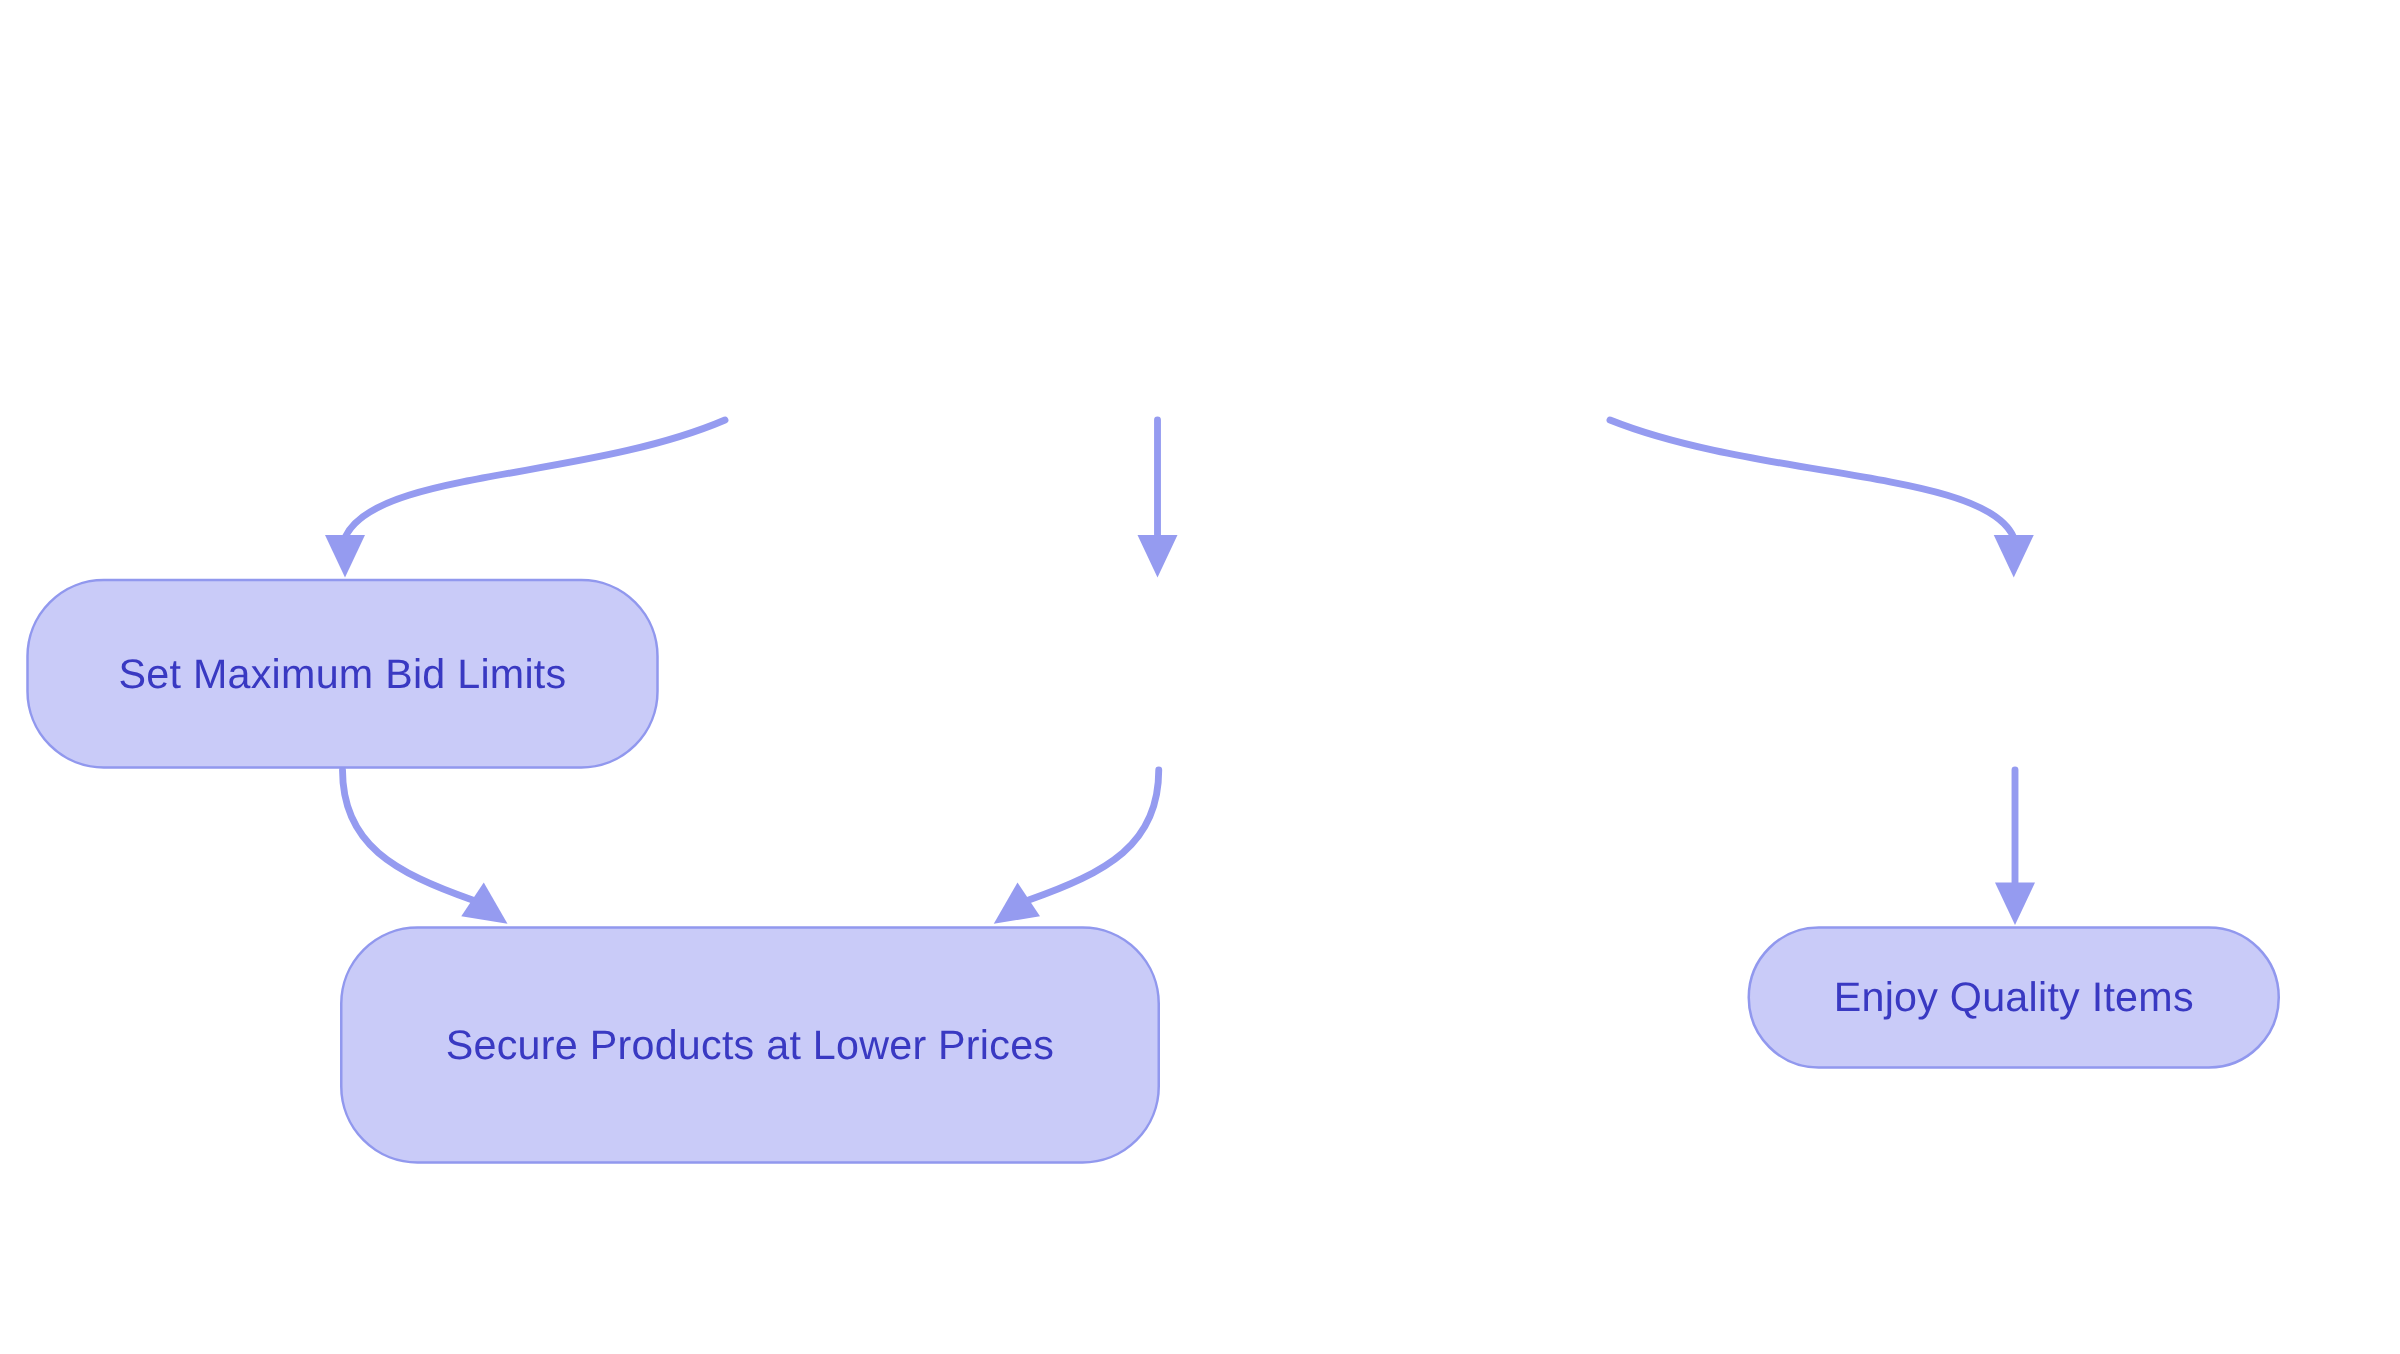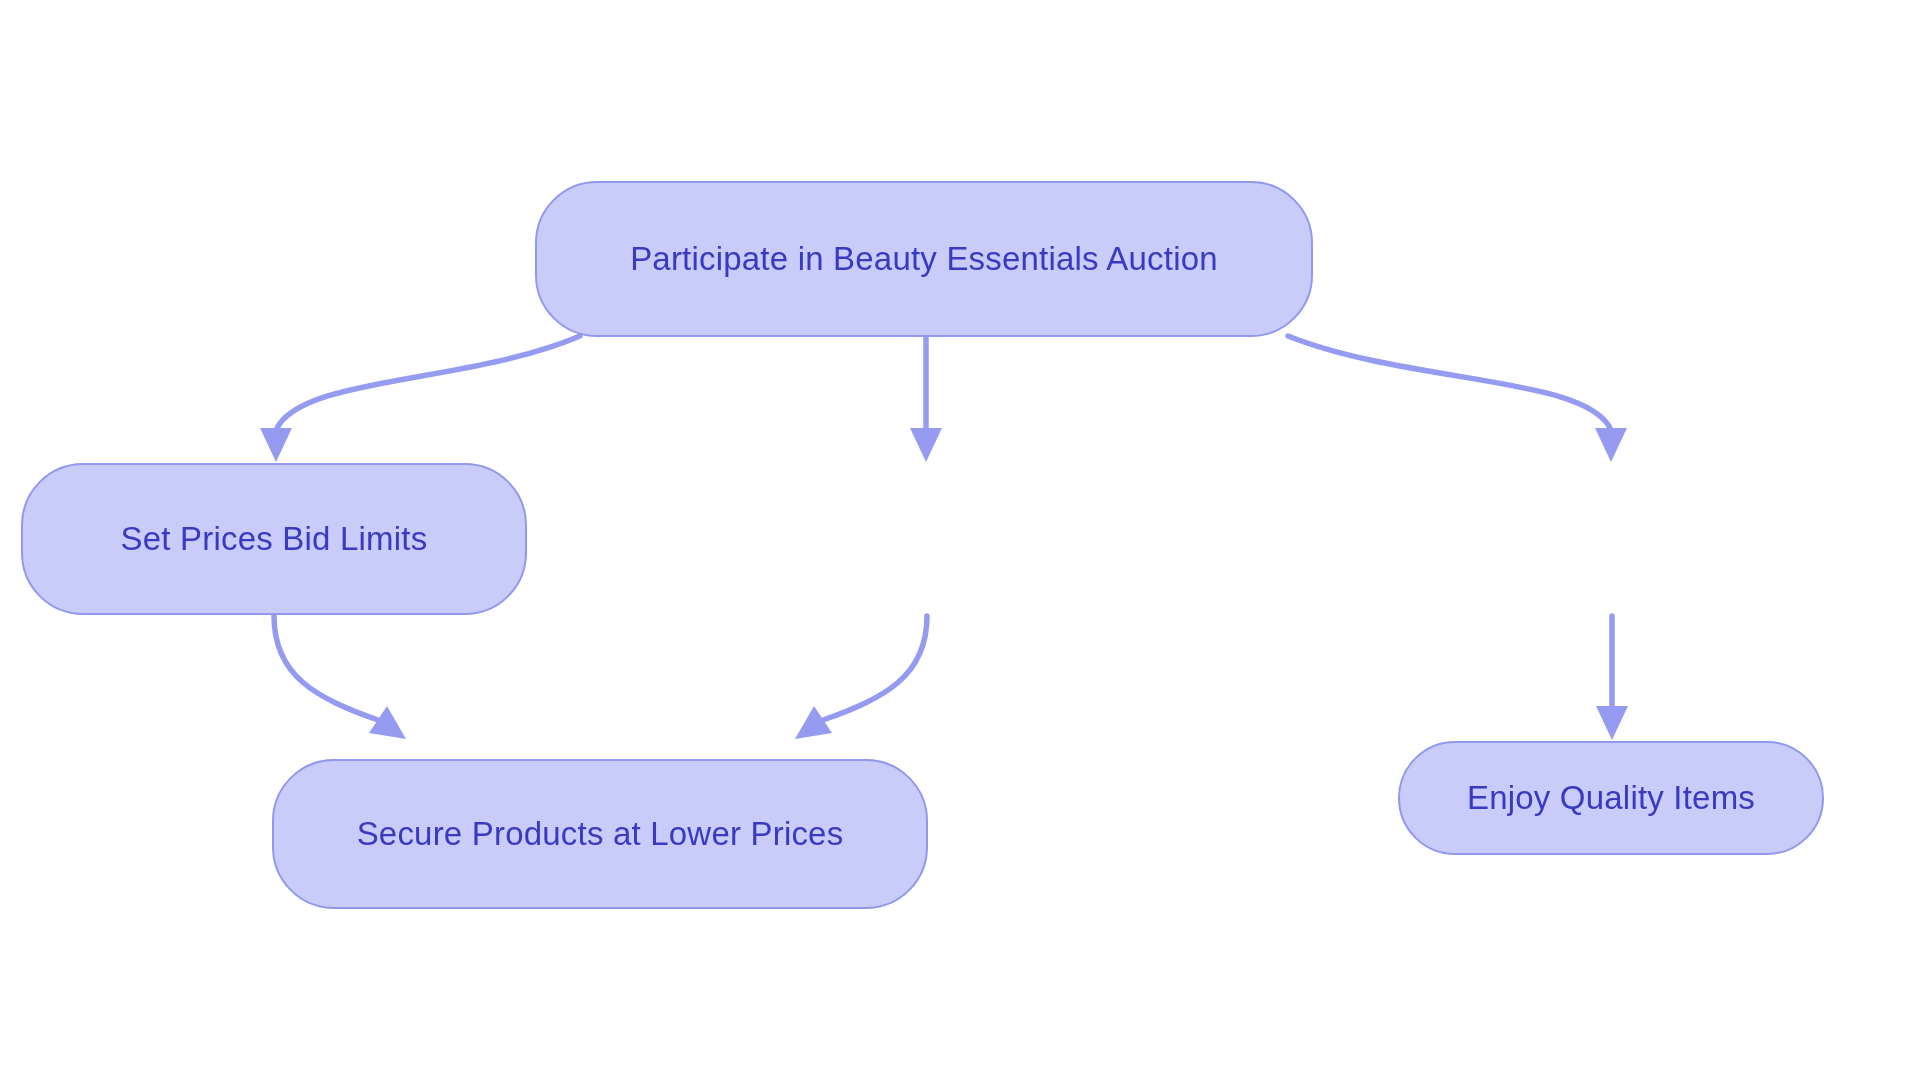"Participate in Beauty Essentials Auction" div.node { html: <div> <span>Participate in Beauty Essentials Auction</span> </div> -> none }
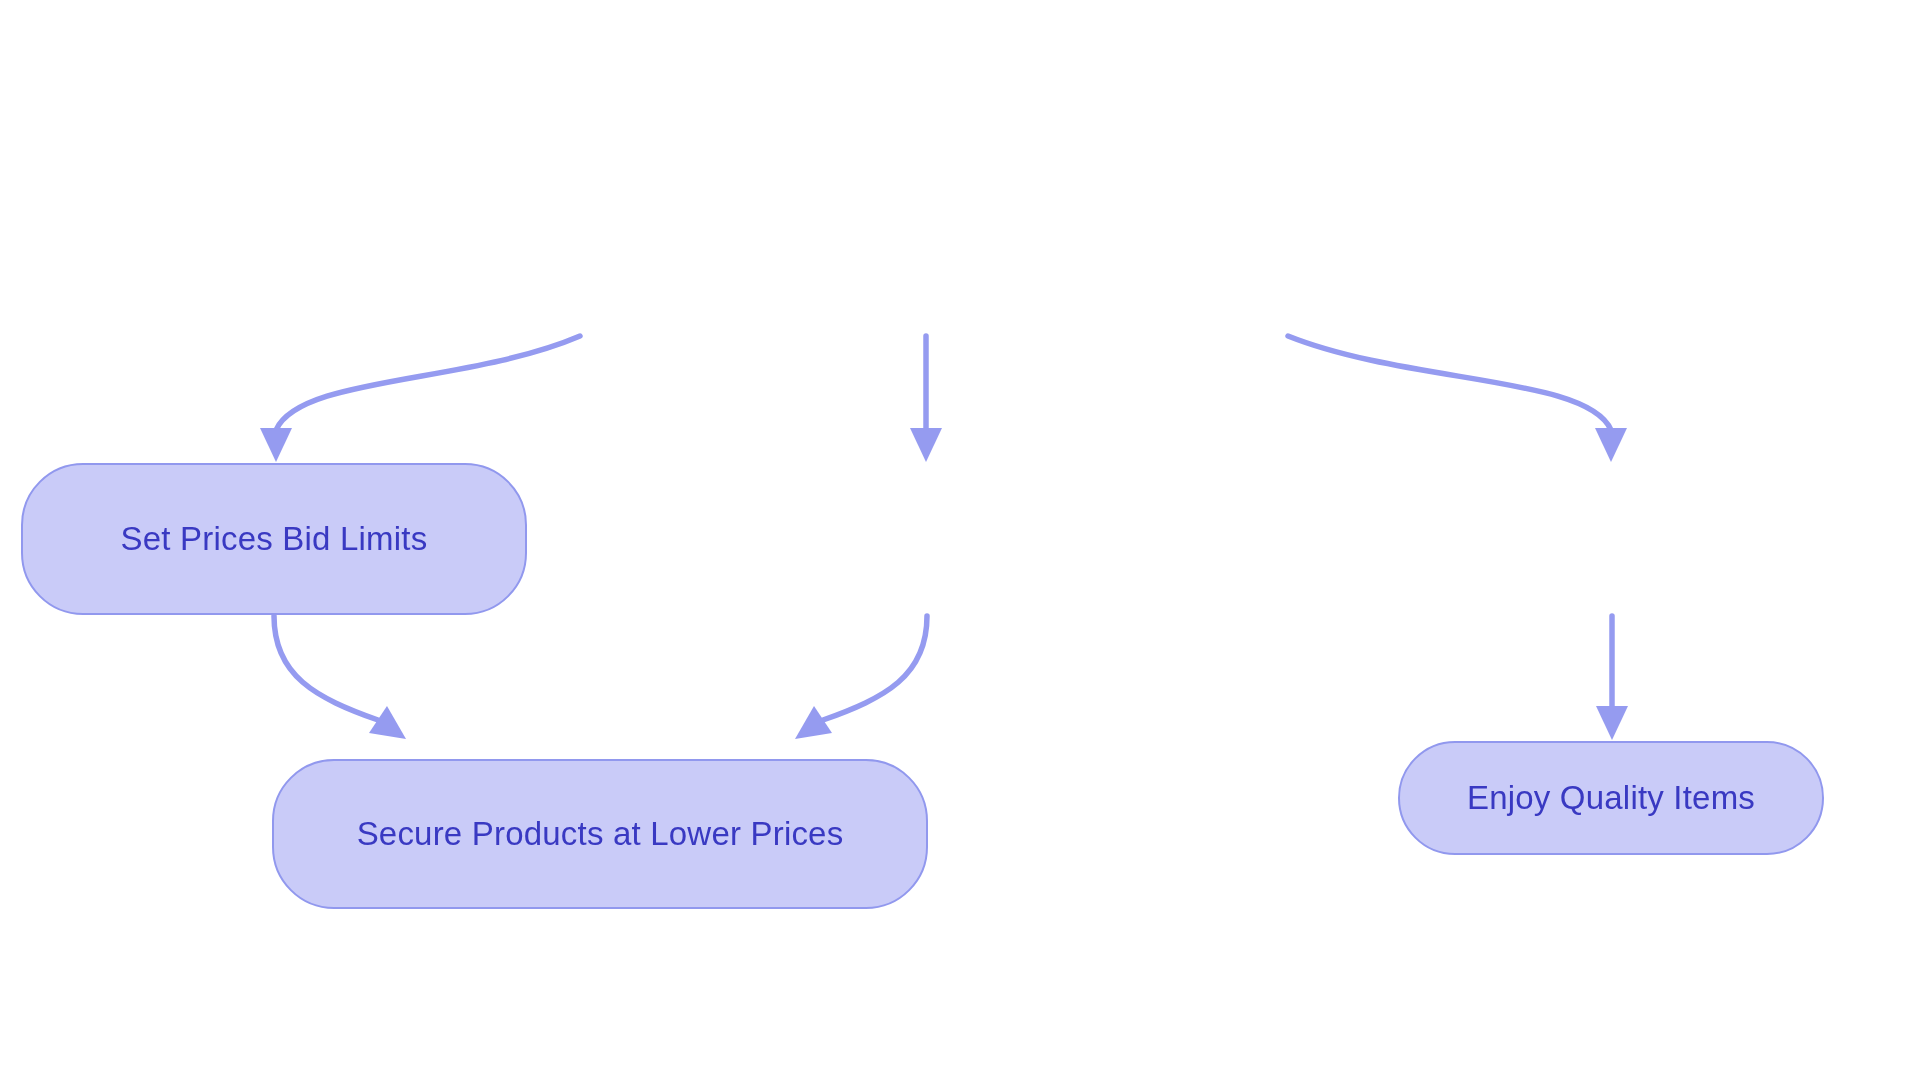"Set Prices Bid Limits" span { text: Prices -> Maximum }
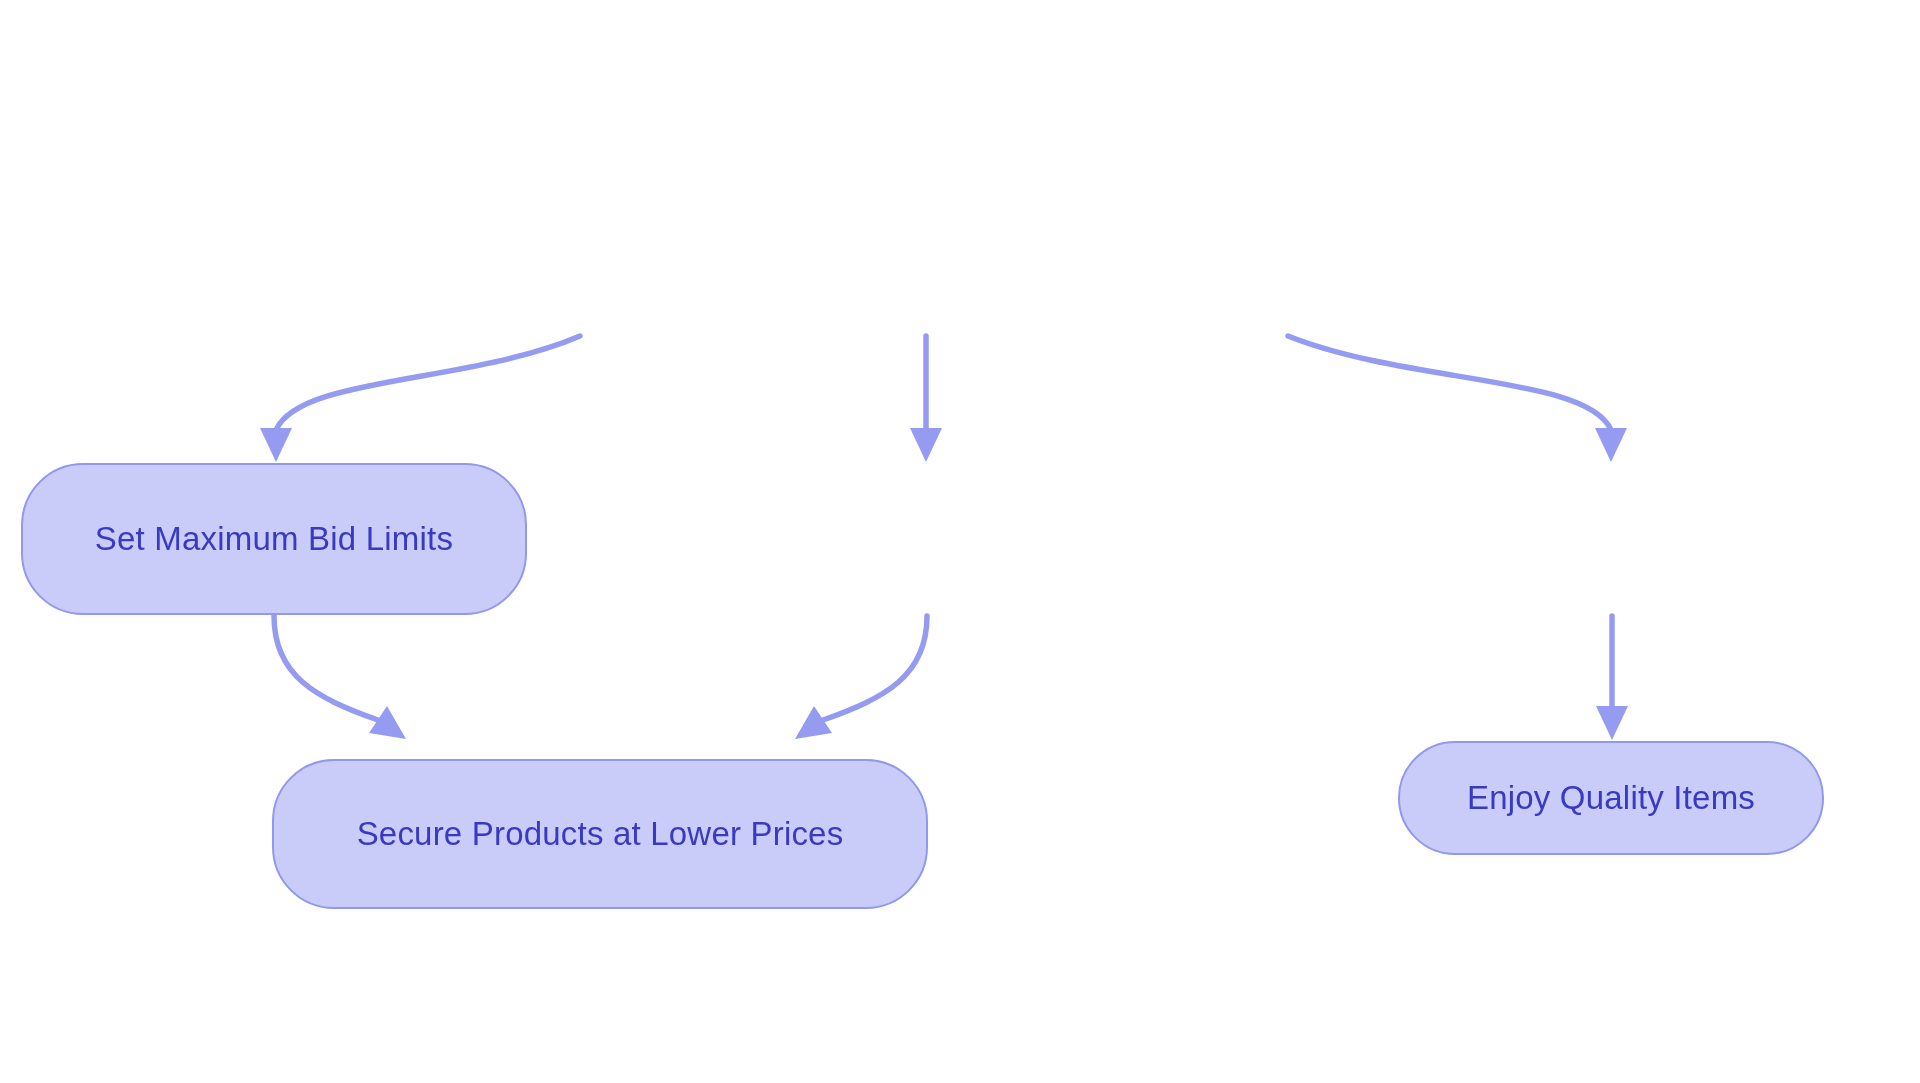"Secure Products at Lower Prices" div.node { height: 150px -> 190px; margin-top: 18px -> none }
